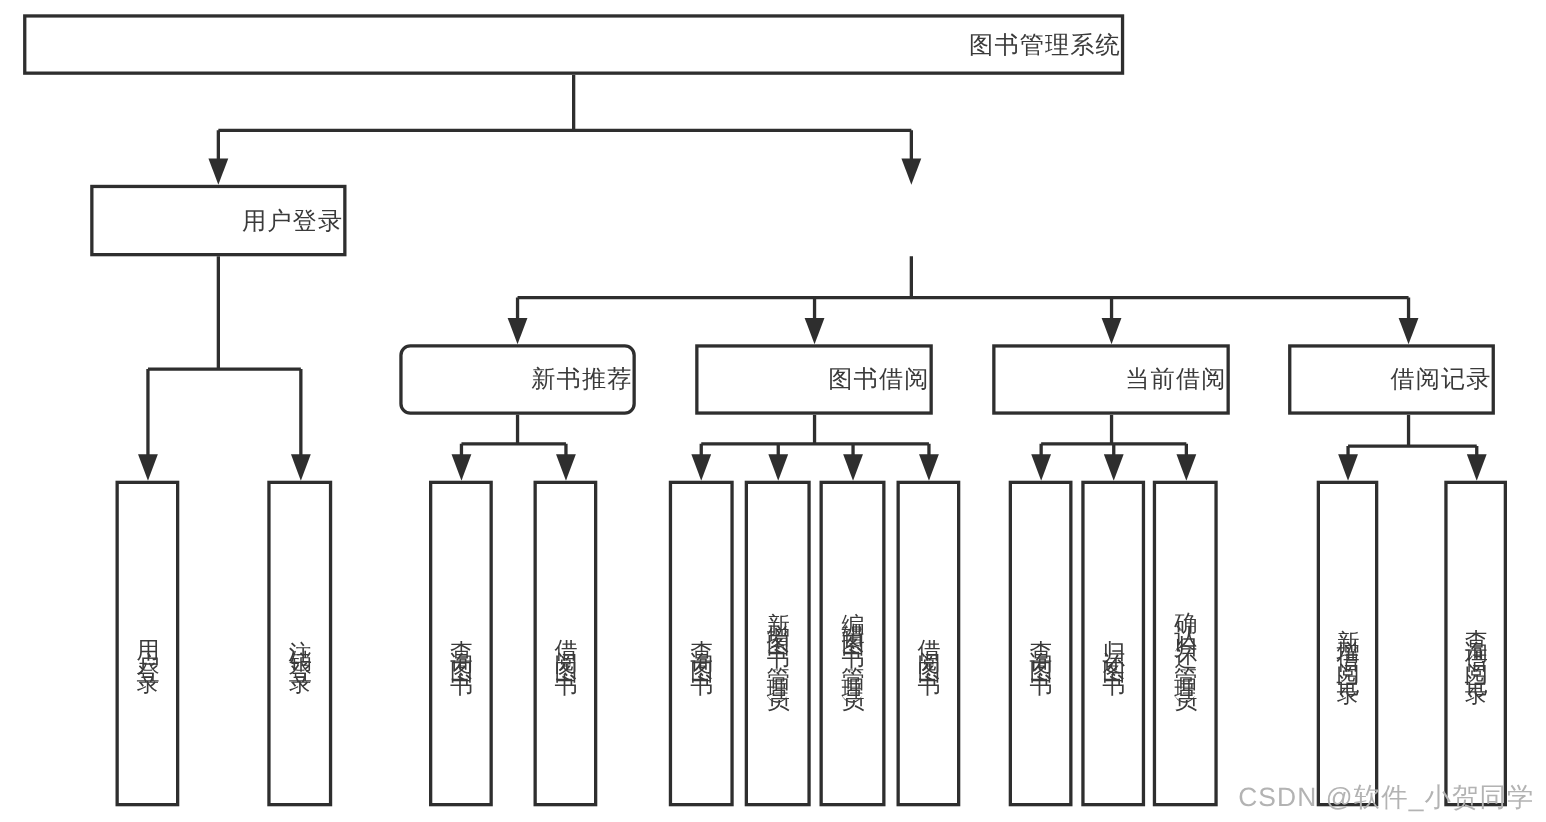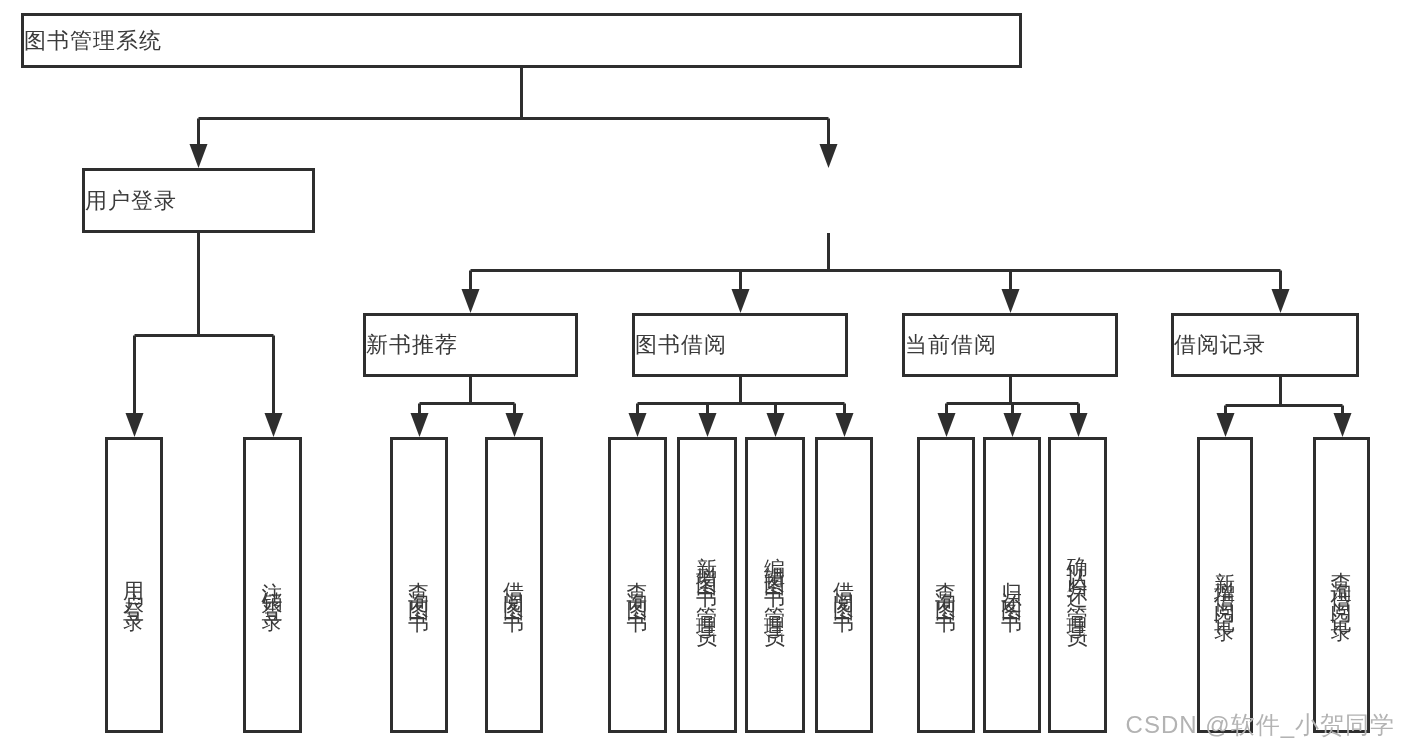"图书管理系统" .hbox { justify-content: flex-start -> flex-end }
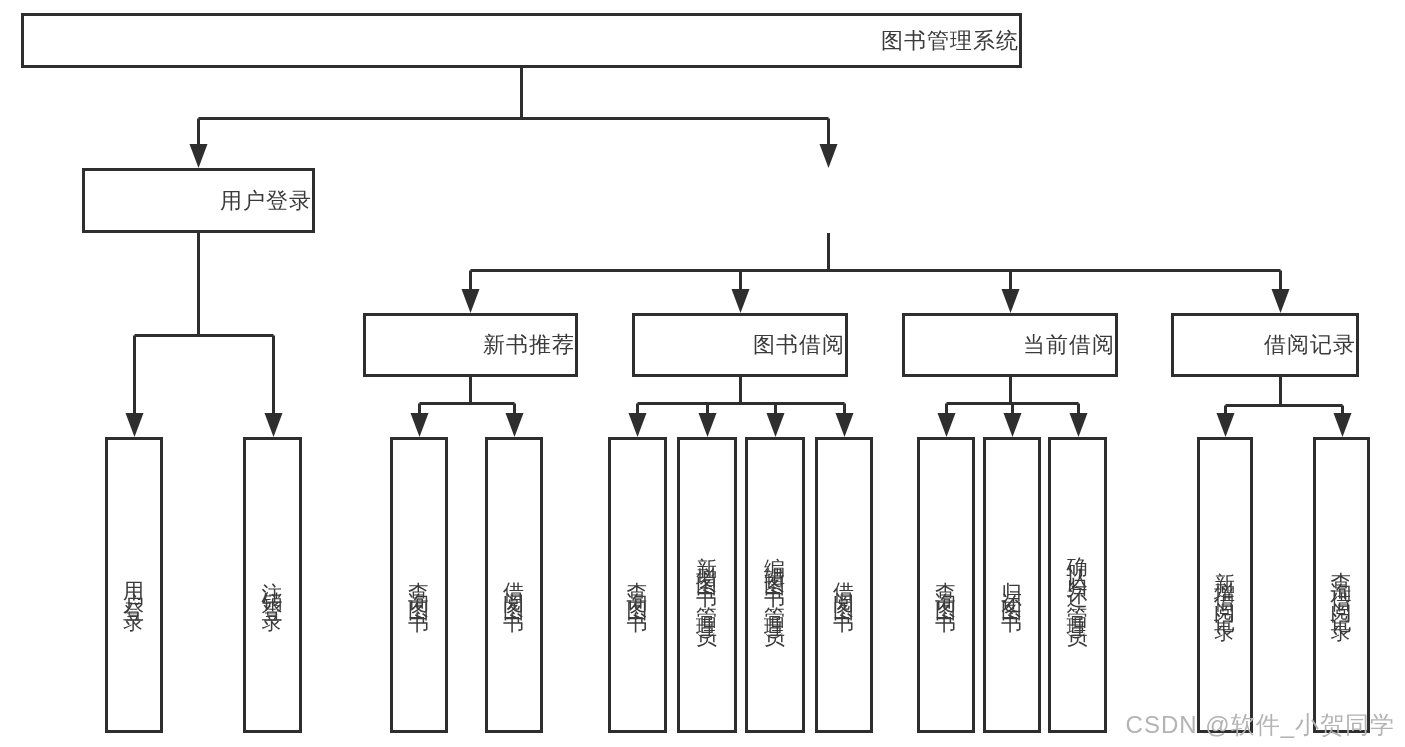"新书推荐" div.hbox { border-radius: none -> 10px }
